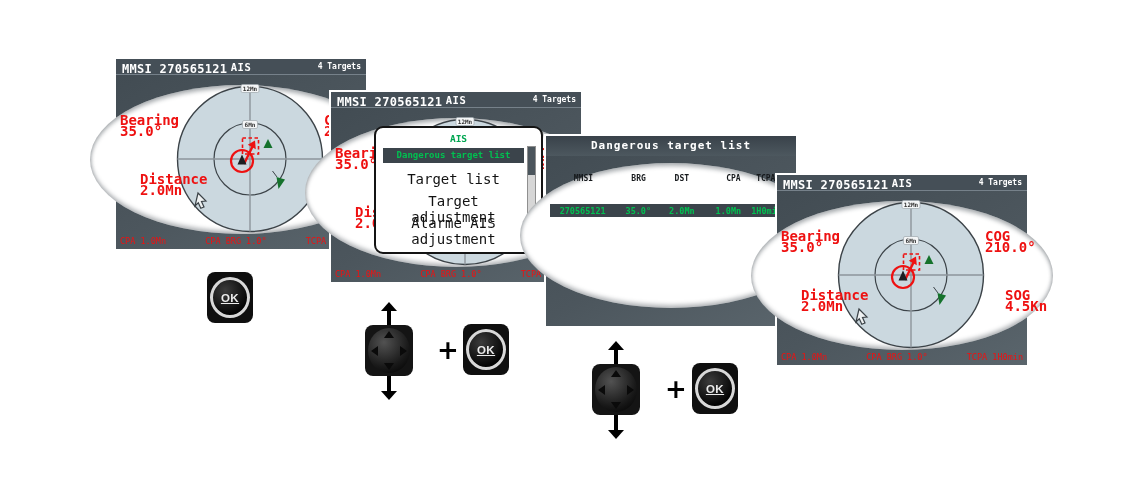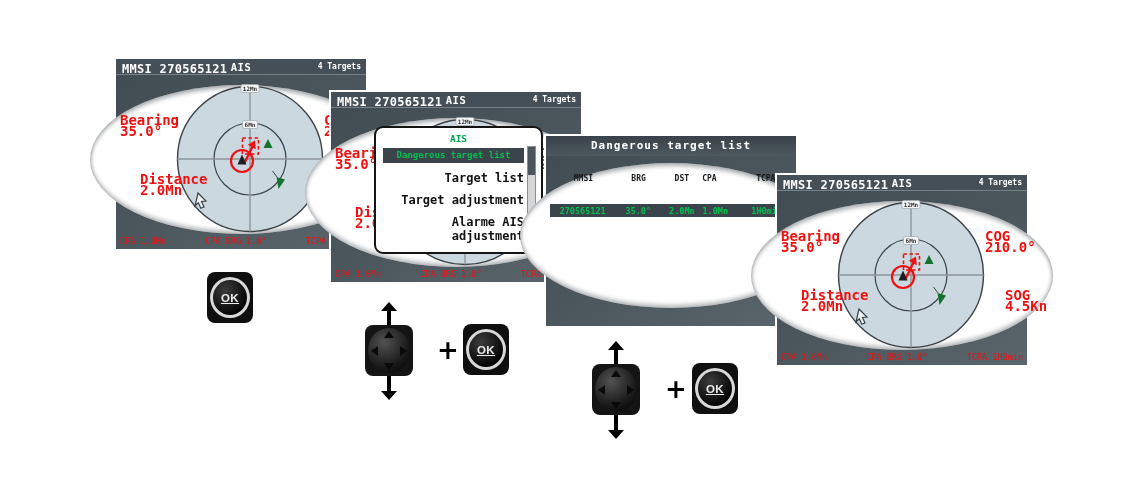"Target list" .dlg-item { font-size: 12px -> 14px; font-weight: bold -> normal; text-align: right -> center }
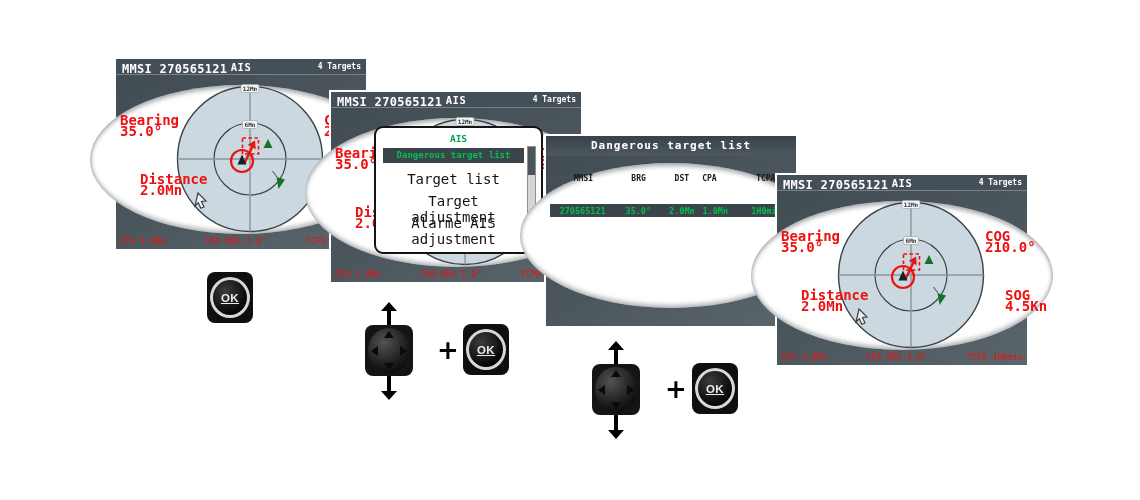"CPA" .c3 { text-align: left -> right }
